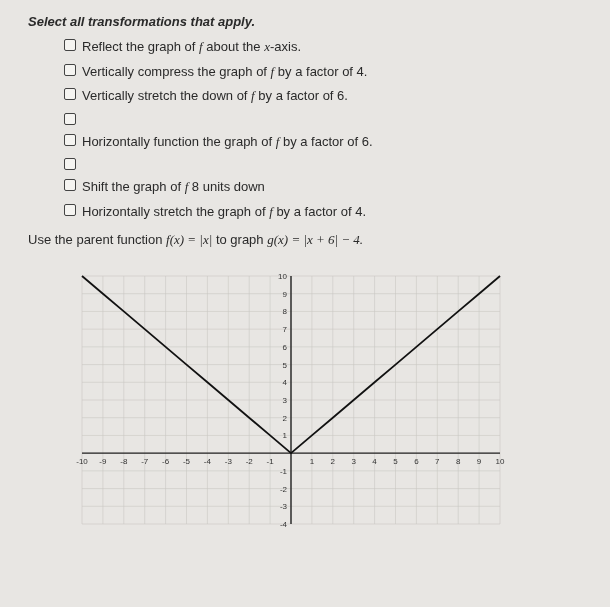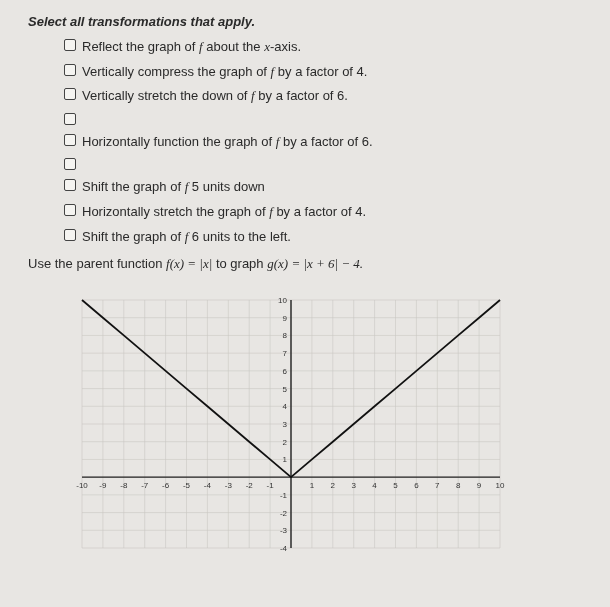"5 units down" span { text: 5 -> 8 }
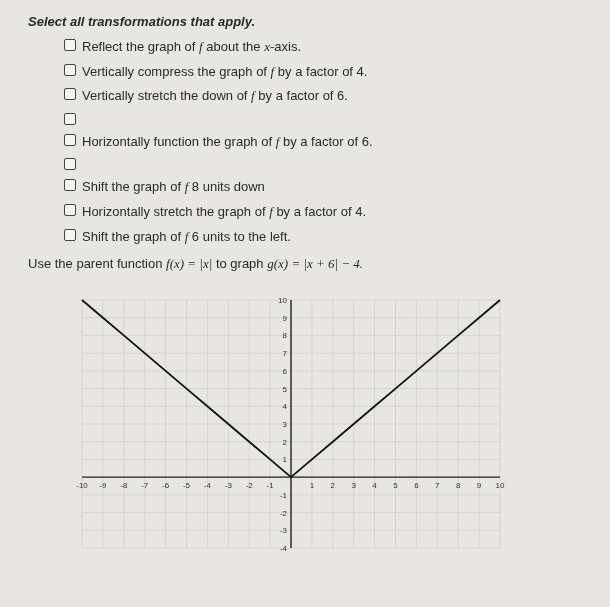"Shift the graph of f 6" div.option { html: <div> <span></span> <span><span>Shift the graph of </span><span>f</span><span> 6 units to the left.</span></span> </div> -> none }
